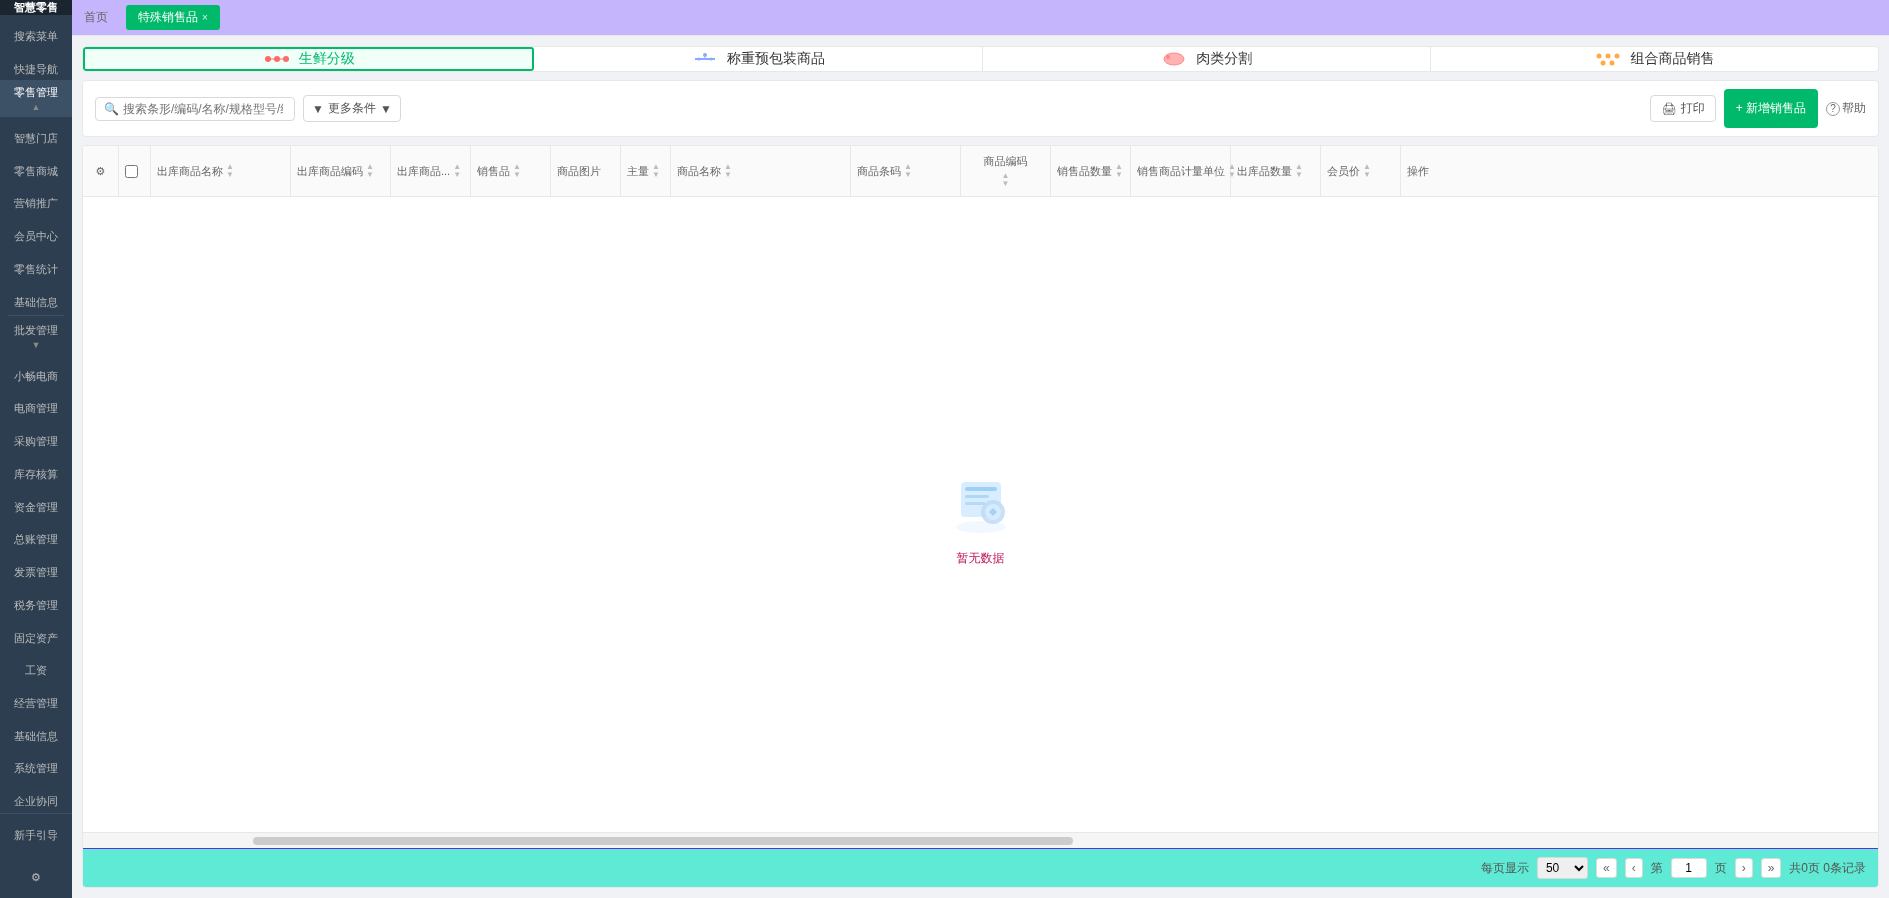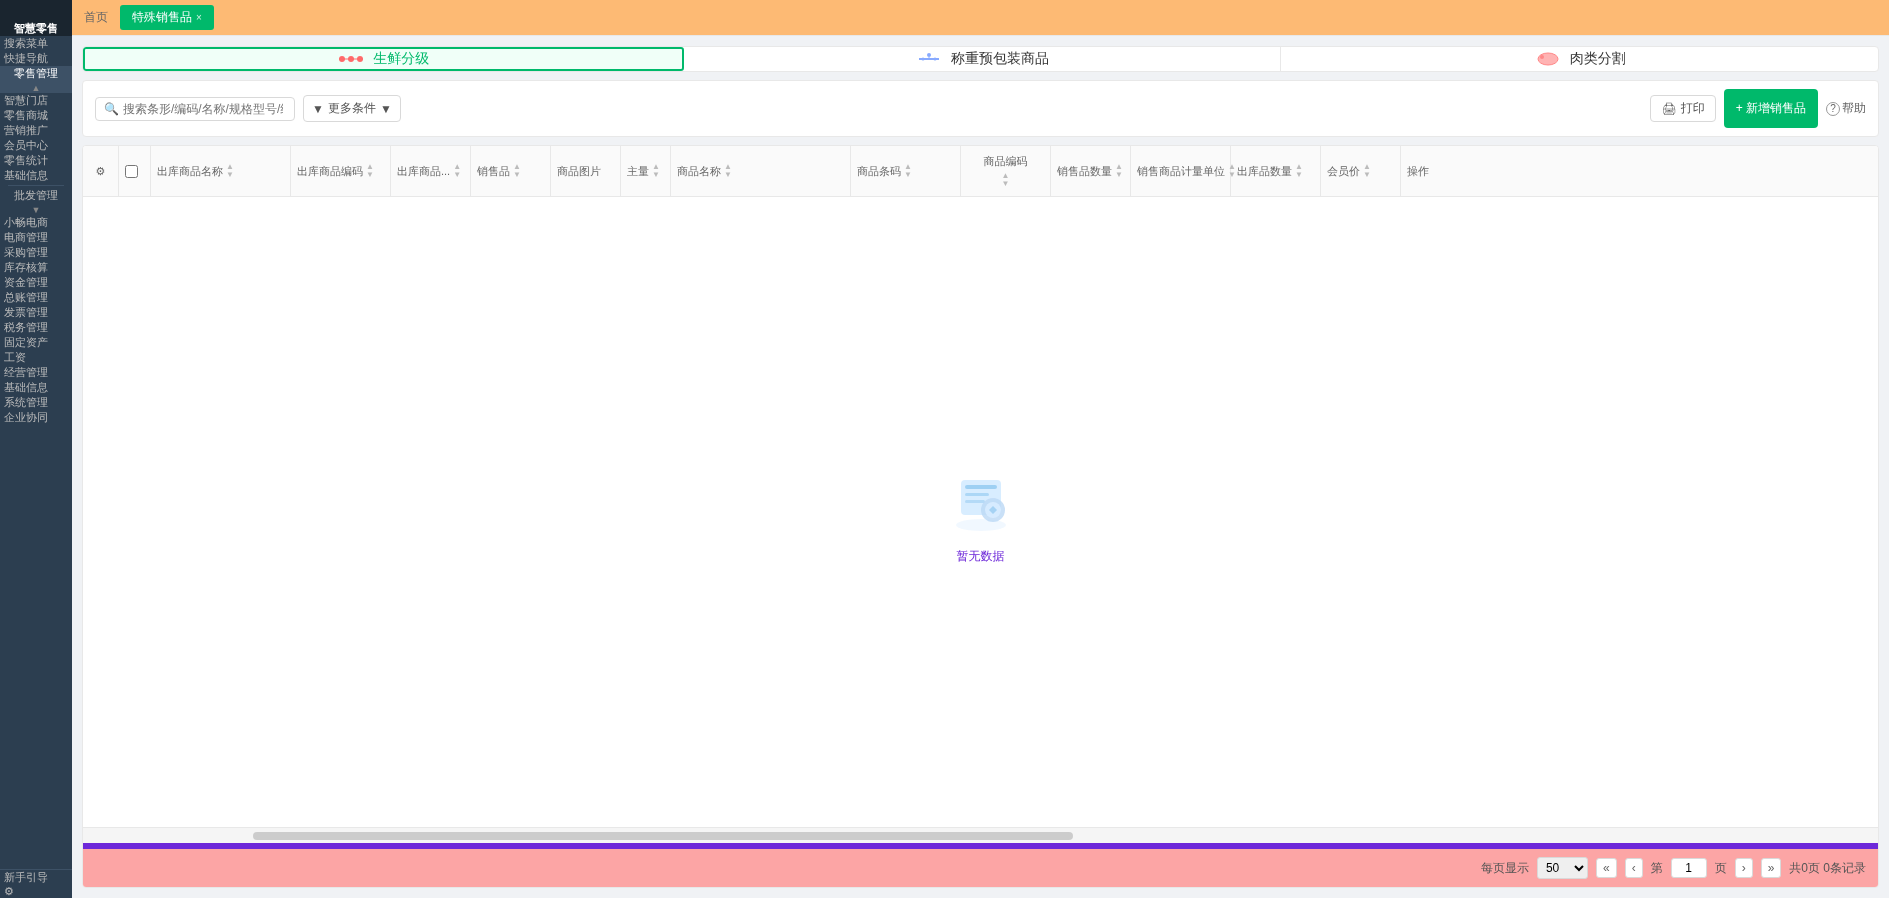"首页" .topbar { background: #fdba74 -> #c4b5fd; gap: 12px -> 18px }
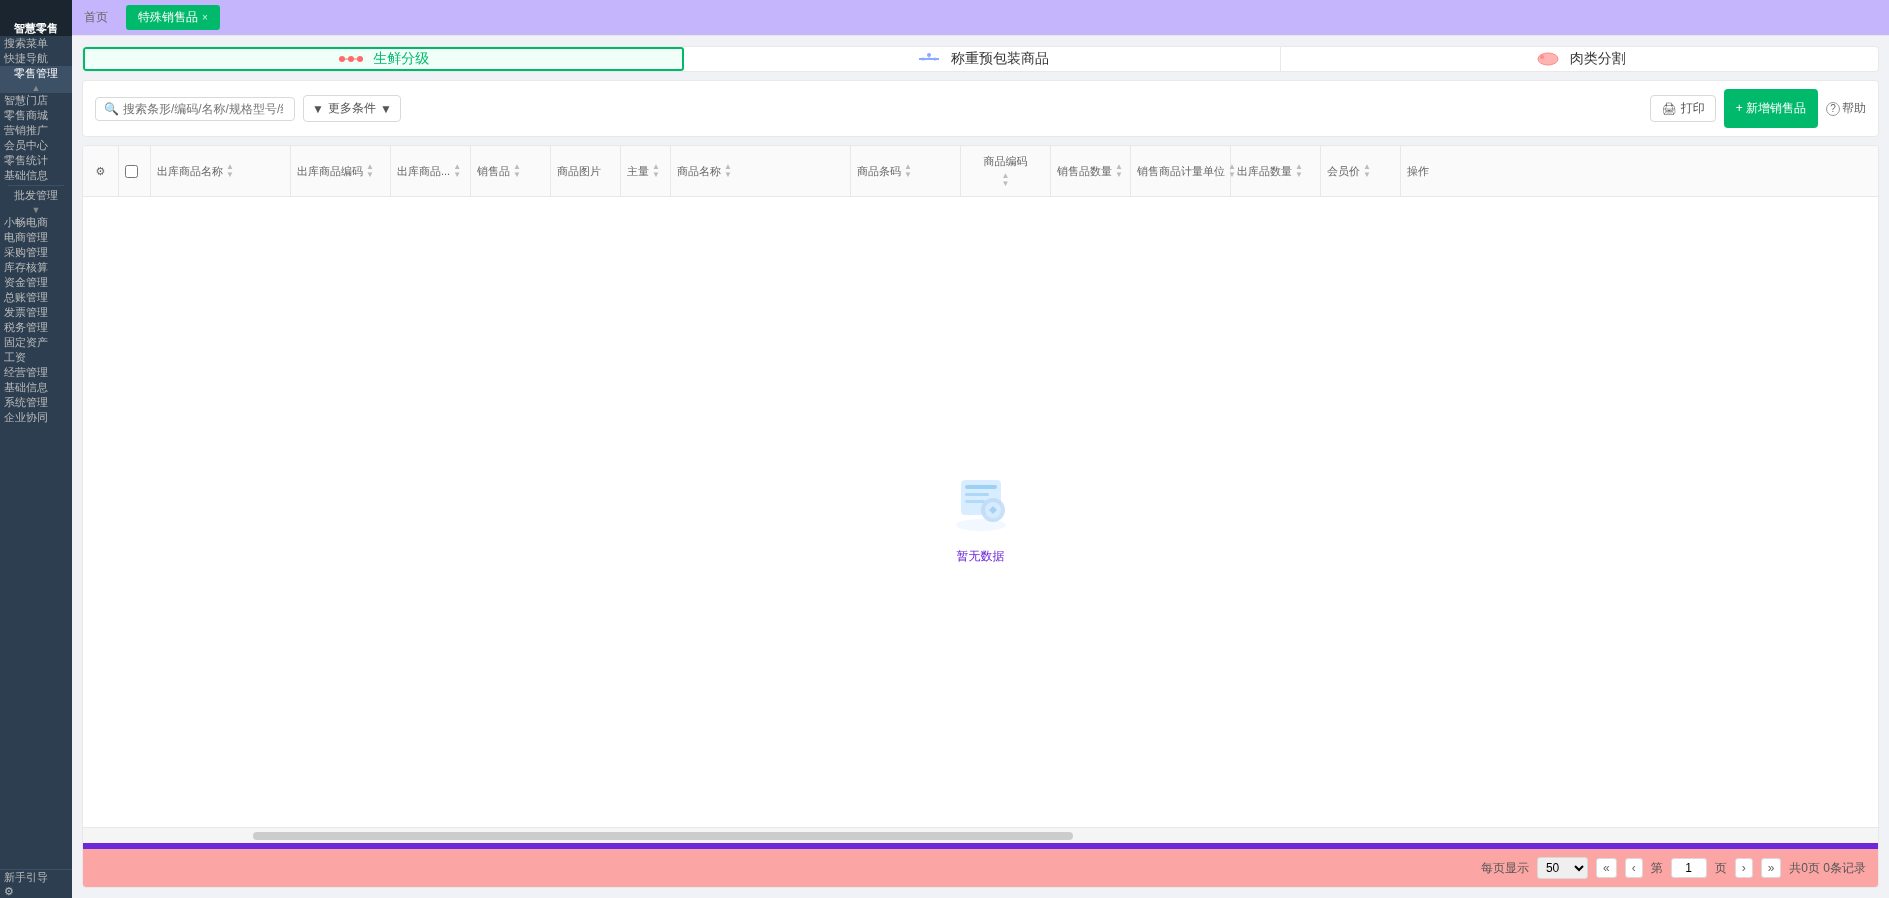"搜索菜单" .sidebar-item { padding: 0 4px -> 14px 4px; text-align: none -> center }
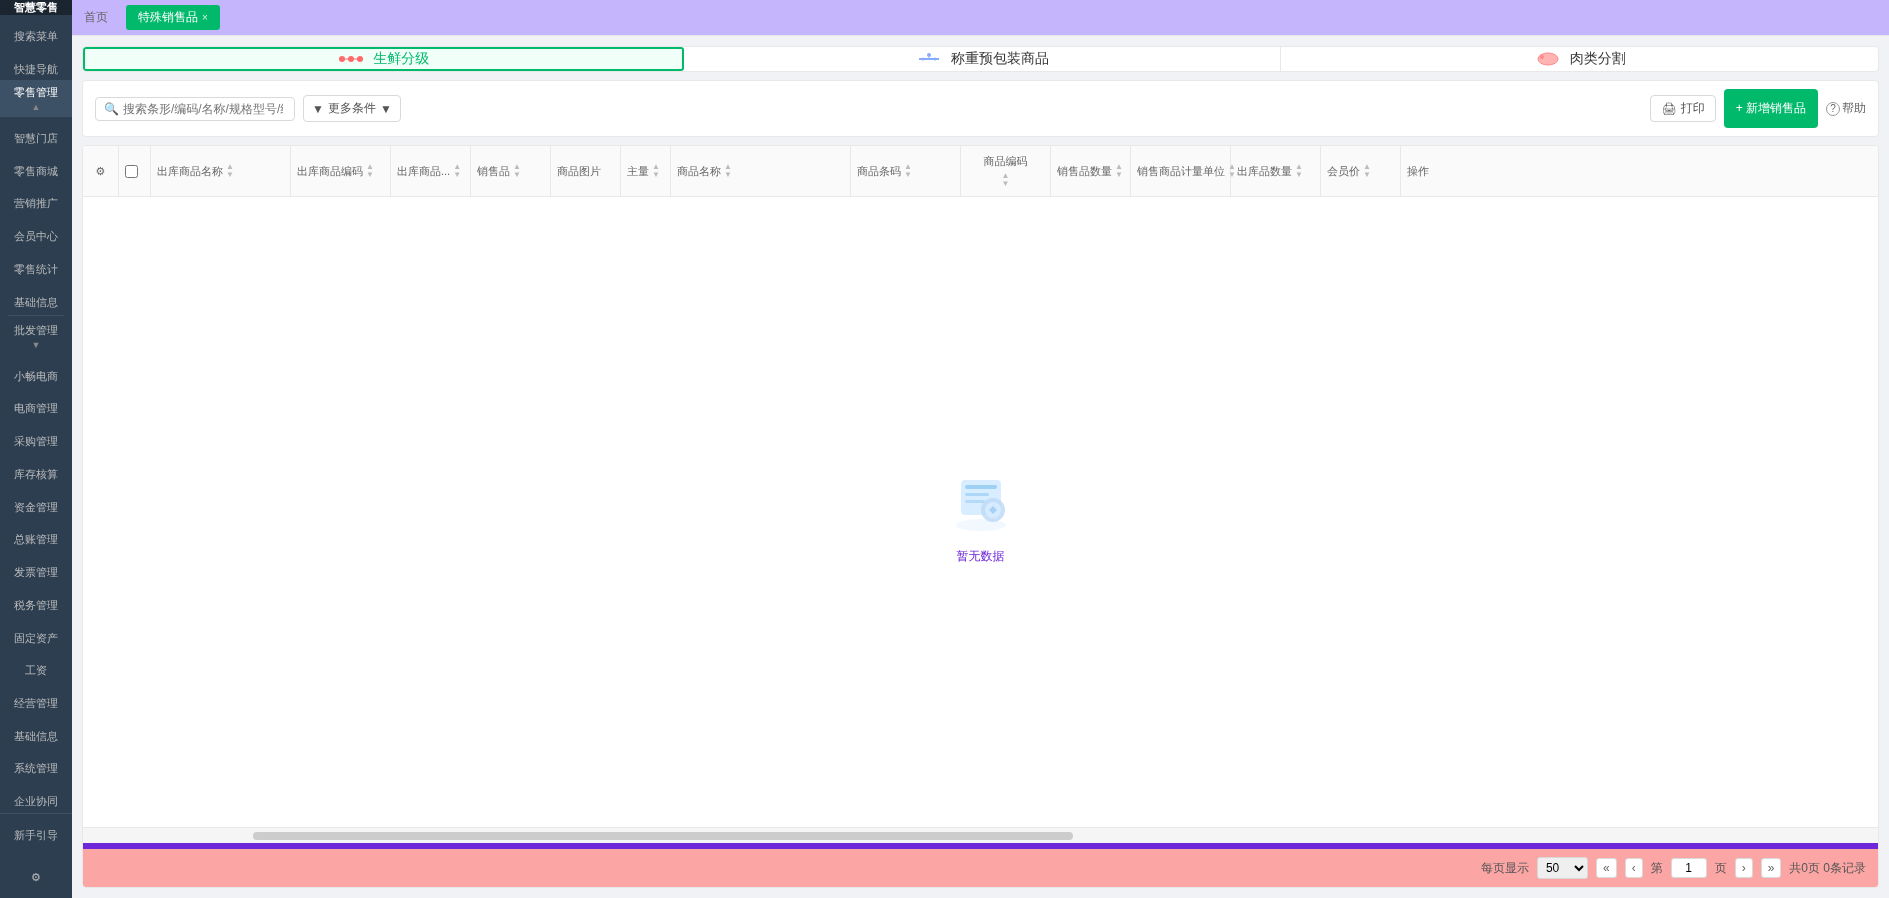"组合商品销售" div.category-tab { html: none -> <div> <span> <svg> <circle></circle> <circle></circle> <circle></circle> <circle></circle> <circle></circle> </svg> </span> <span>组合商品销售</span> </div> }
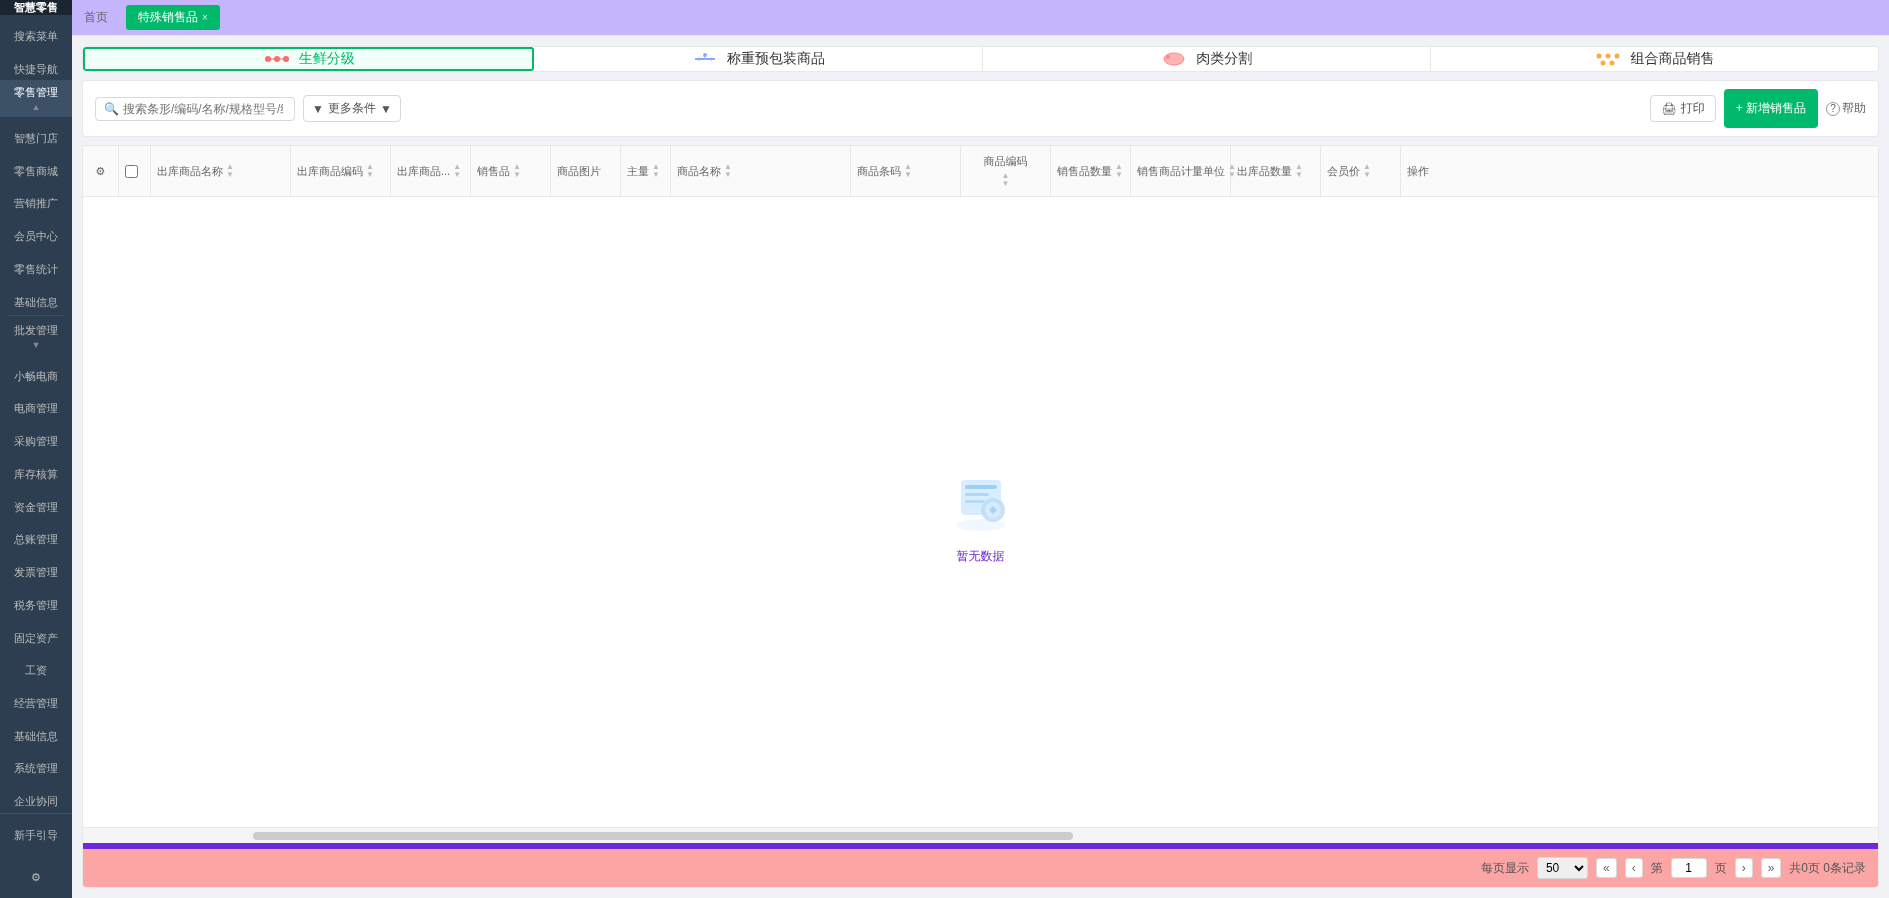"暂无数据" .empty-text { color: #6d28d9 -> #be185d }
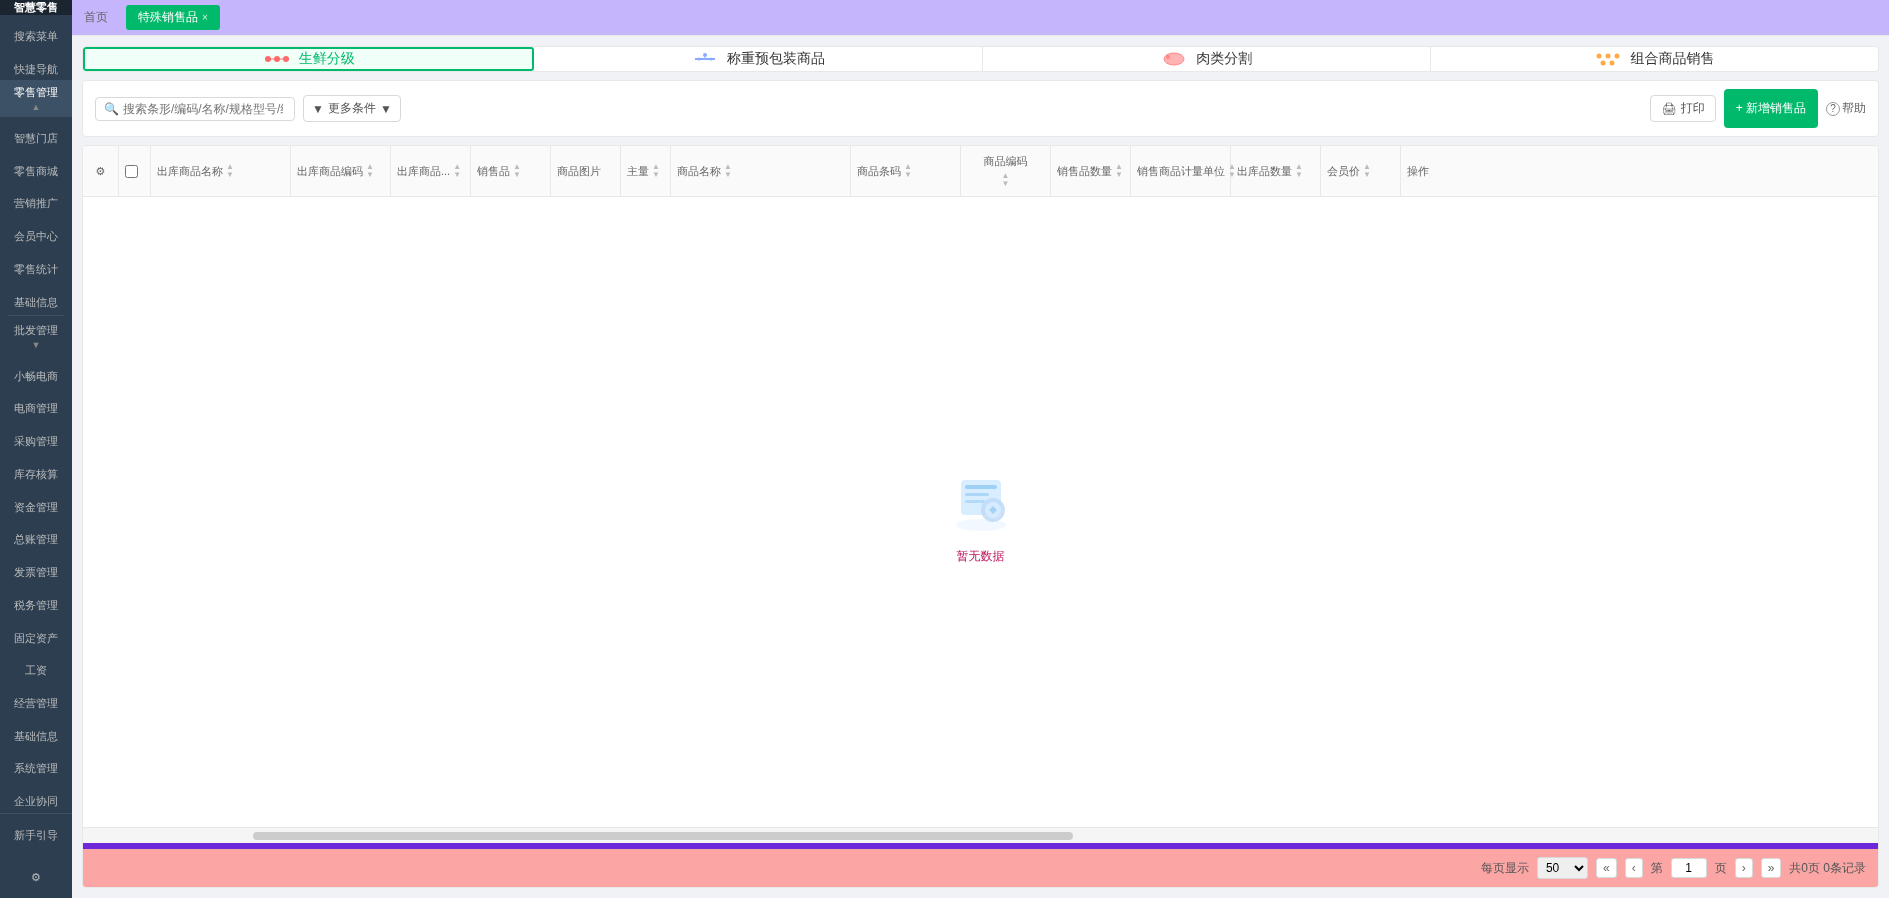"每页显示" .pagination { background: #fca5a5 -> #5eead4; border-top: 6px solid #6d28d9 -> 1px solid #6d28d9 }
